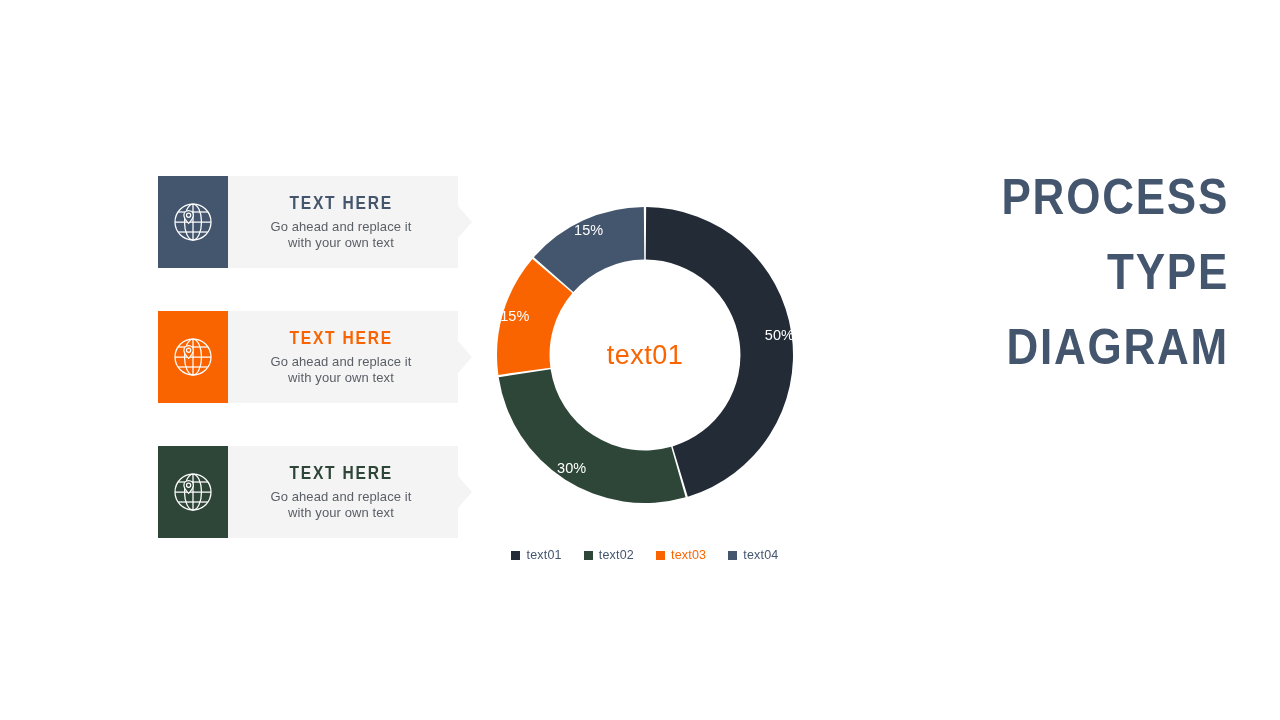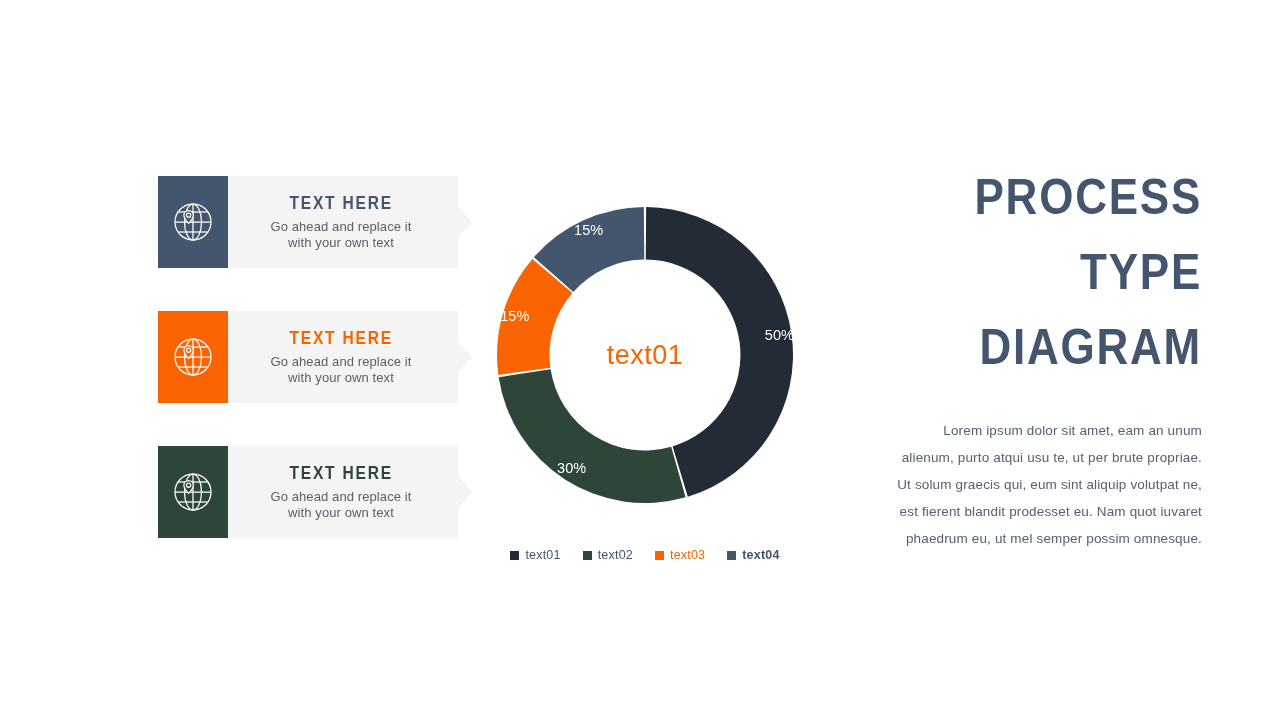"PROCESS TYPE" .right { left: 897px -> 924px }
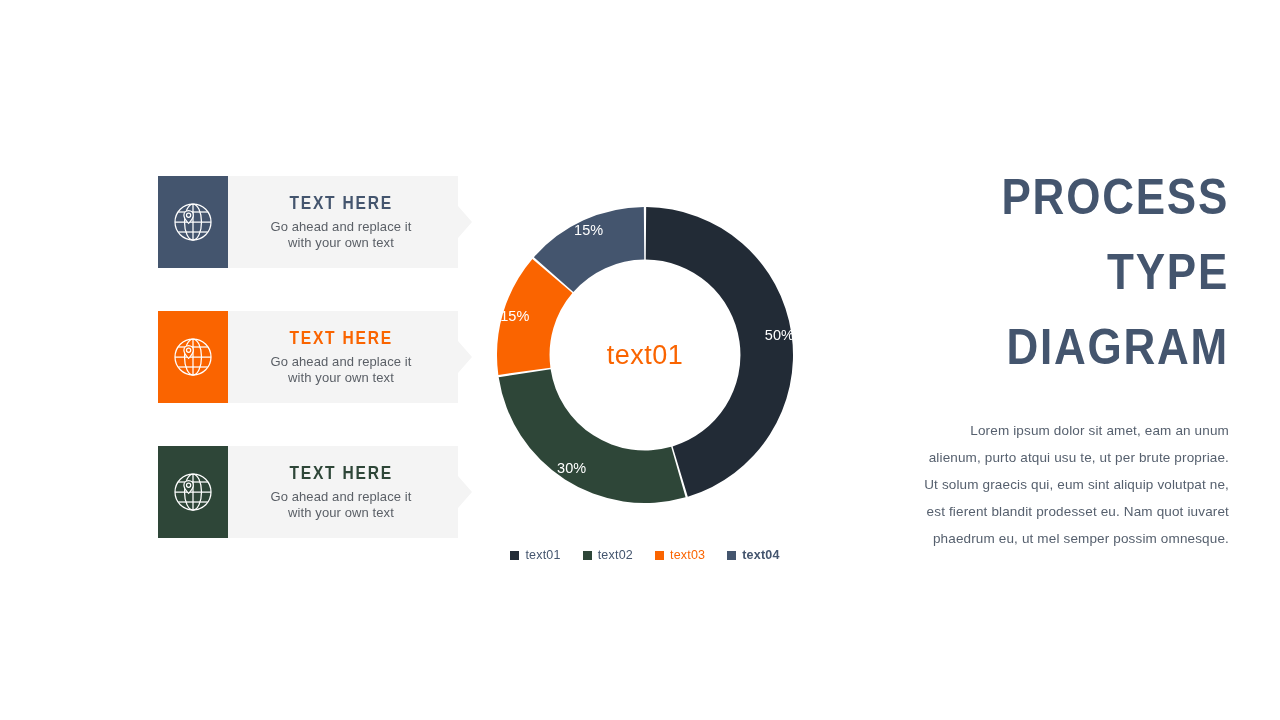"Lorem ipsum dolor sit amet," p.body-copy { html: <p>Lorem ipsum dolor sit amet, eam an unum alienum, purto atqui usu te, ut per brute propriae. Ut solum graecis qui, eum sint aliquip volutpat ne, est fierent blandit prodesset eu. Nam quot iuvaret phaedrum eu, ut mel semper possim omnesque.</p> -> none }
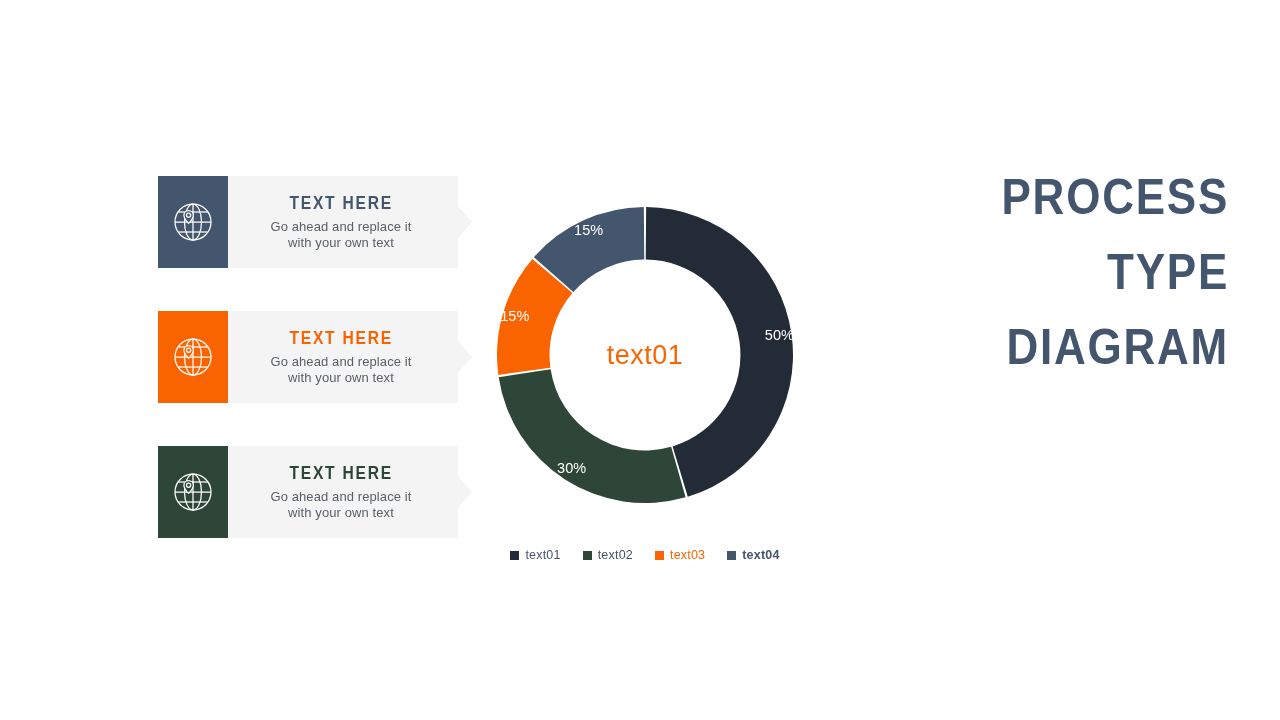"text04" span.legend-label { font-weight: bold -> none }
